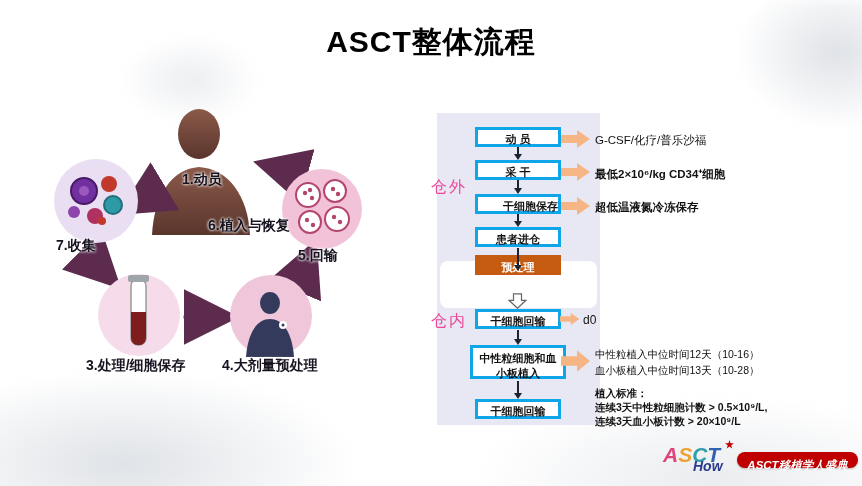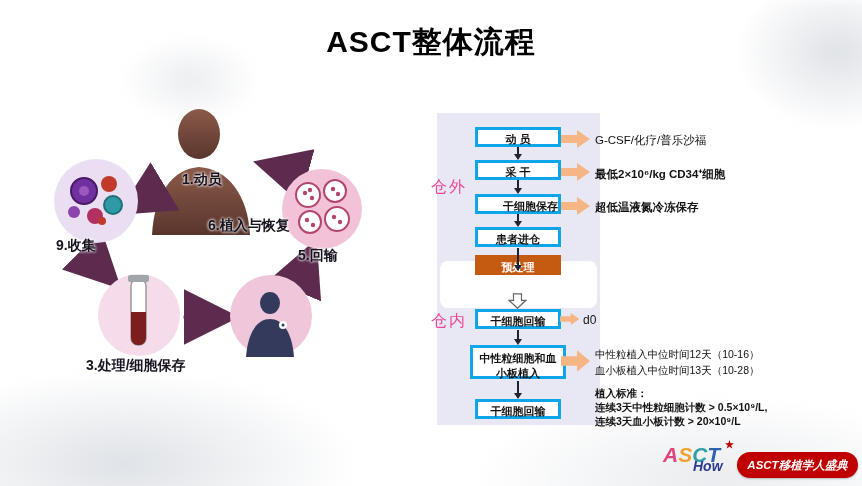"9.收集" div.cyc-label { text: 9 -> 7 }
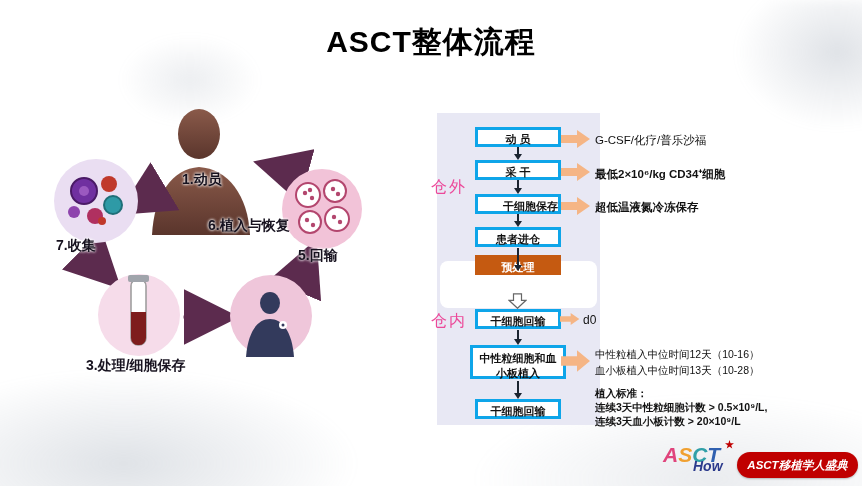"4.大剂量预处理" div.cyc-label { html: none -> <div>4.大剂量预处理</div> }
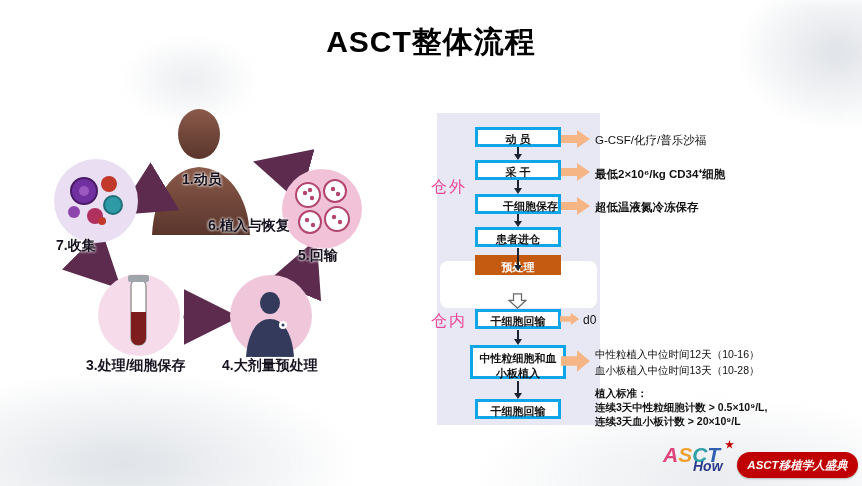"ASCT移植学人盛典" .event-badge { height: 26px -> 16px }
